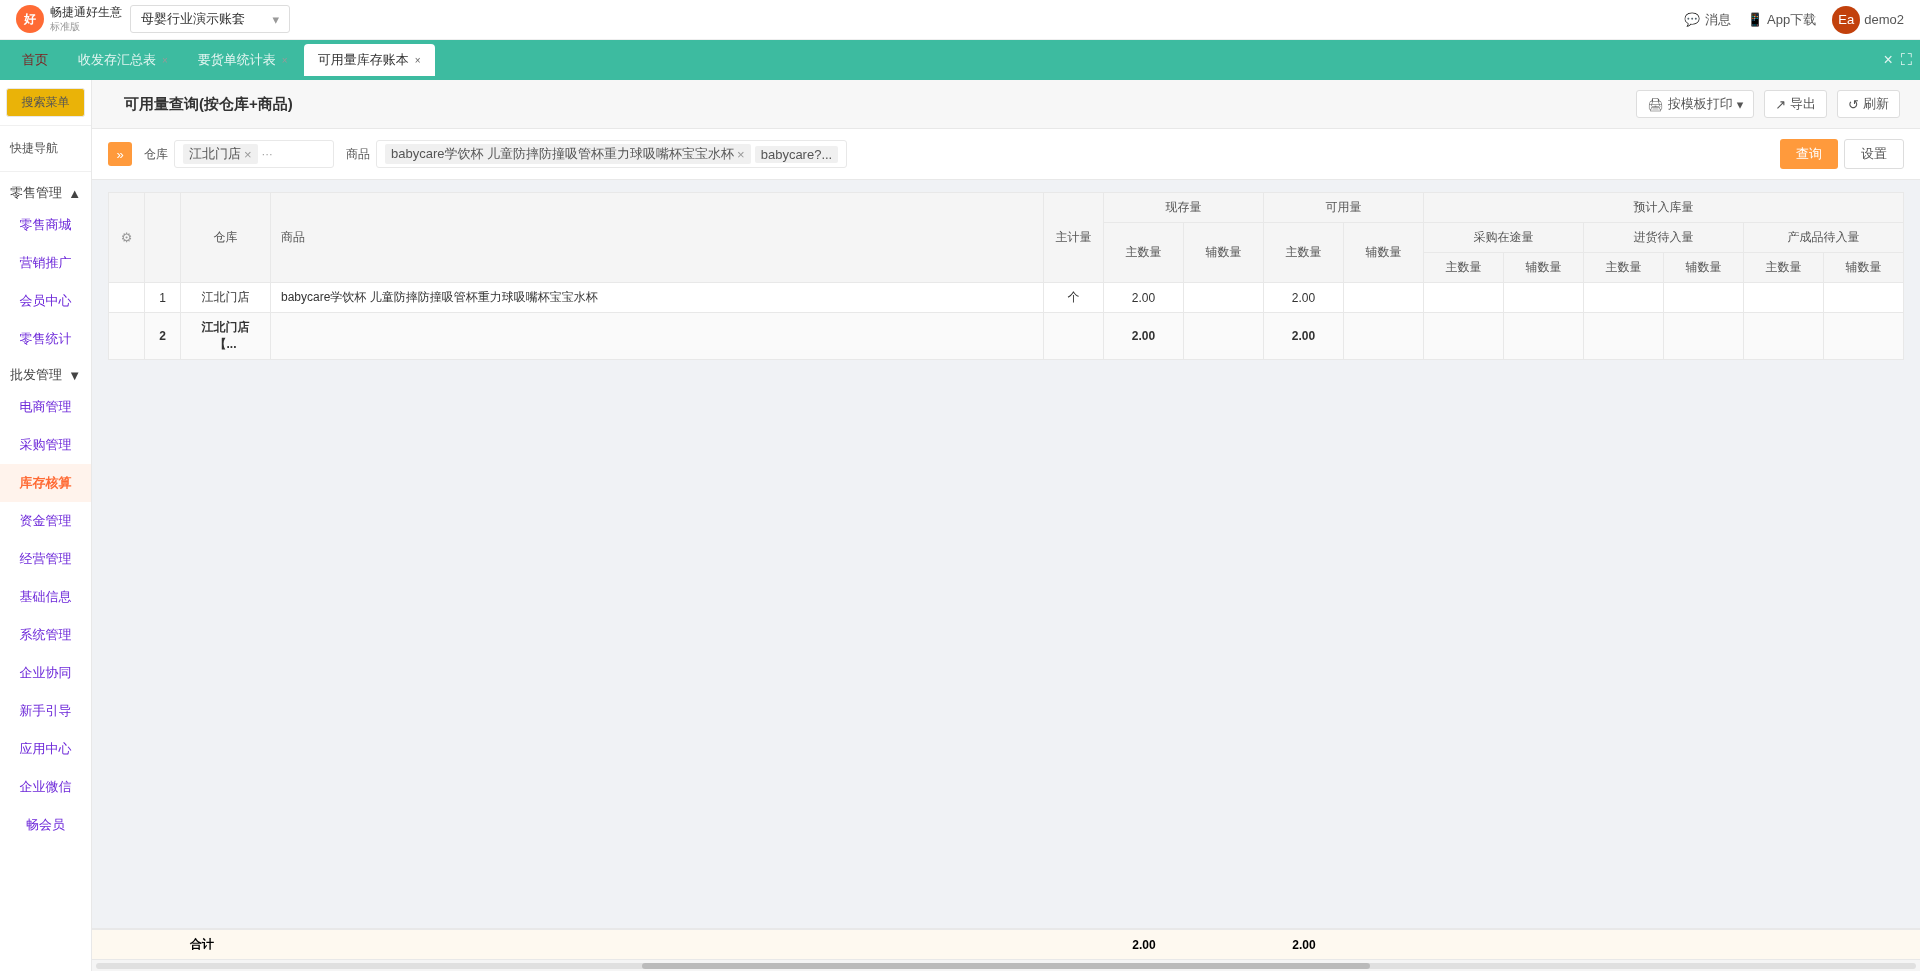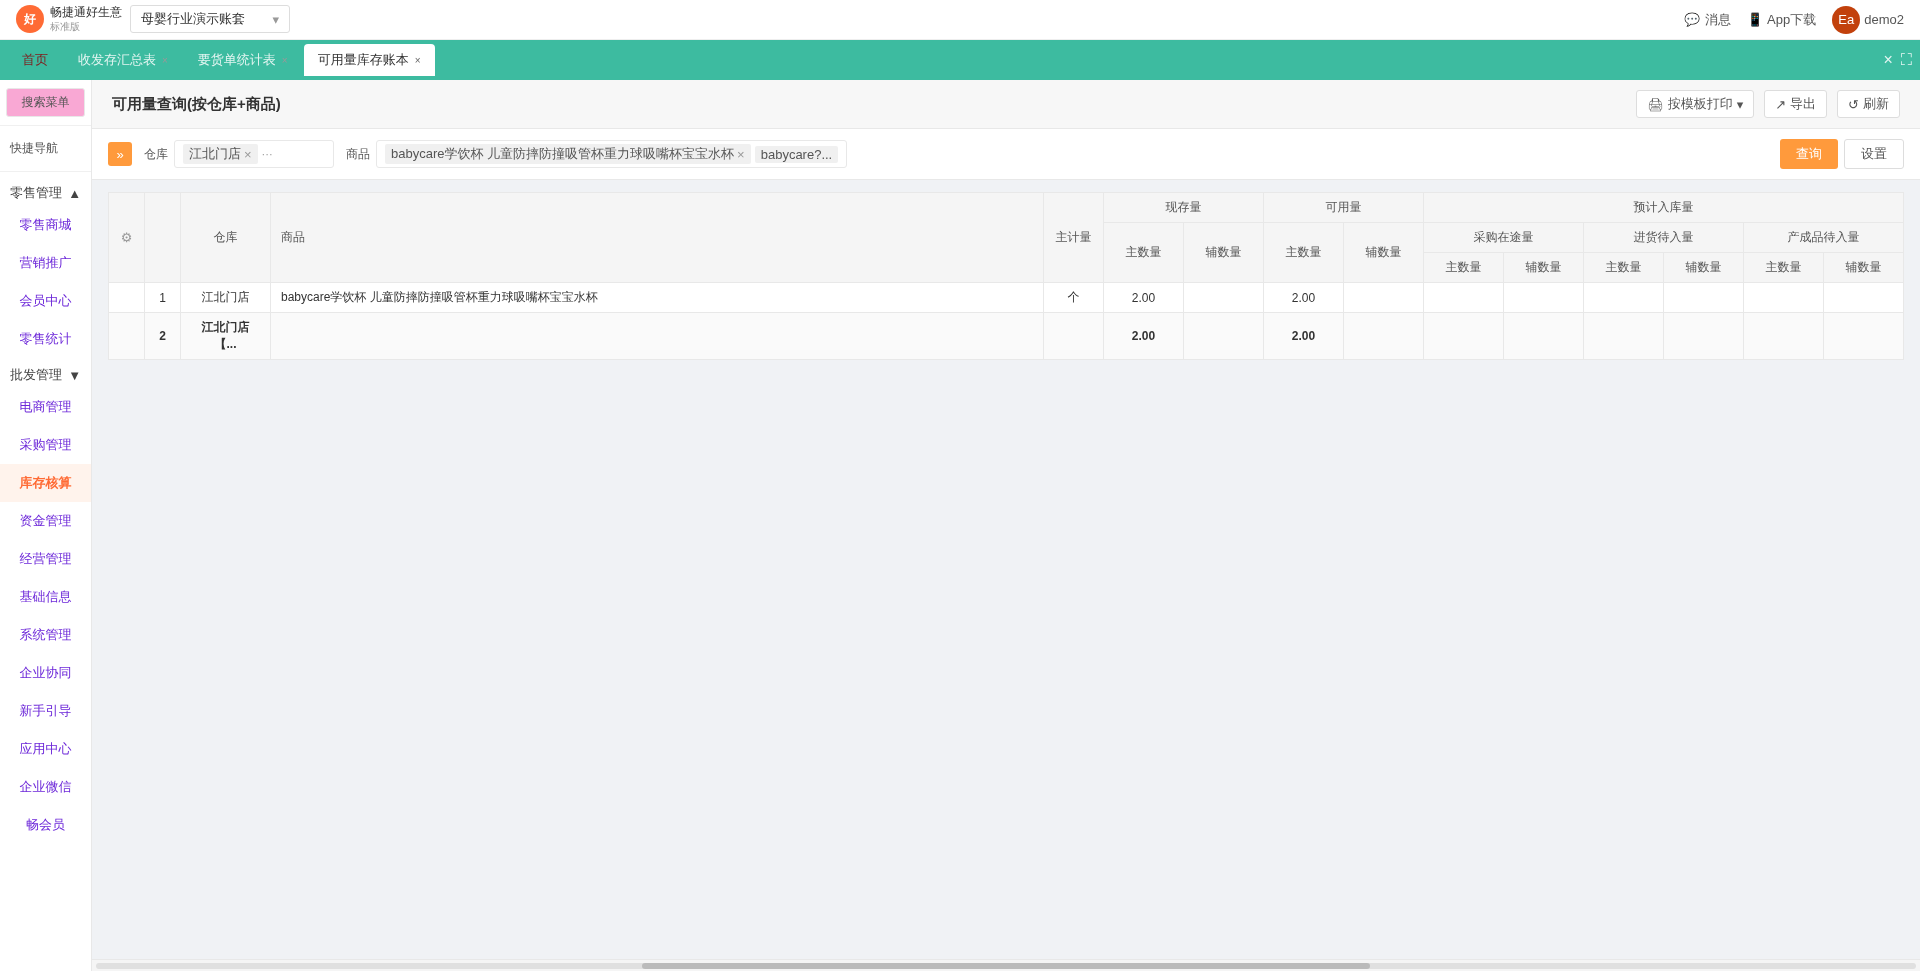"搜索菜单" .sidebar-search-btn { background: #f9a8d4 -> #eab308 }
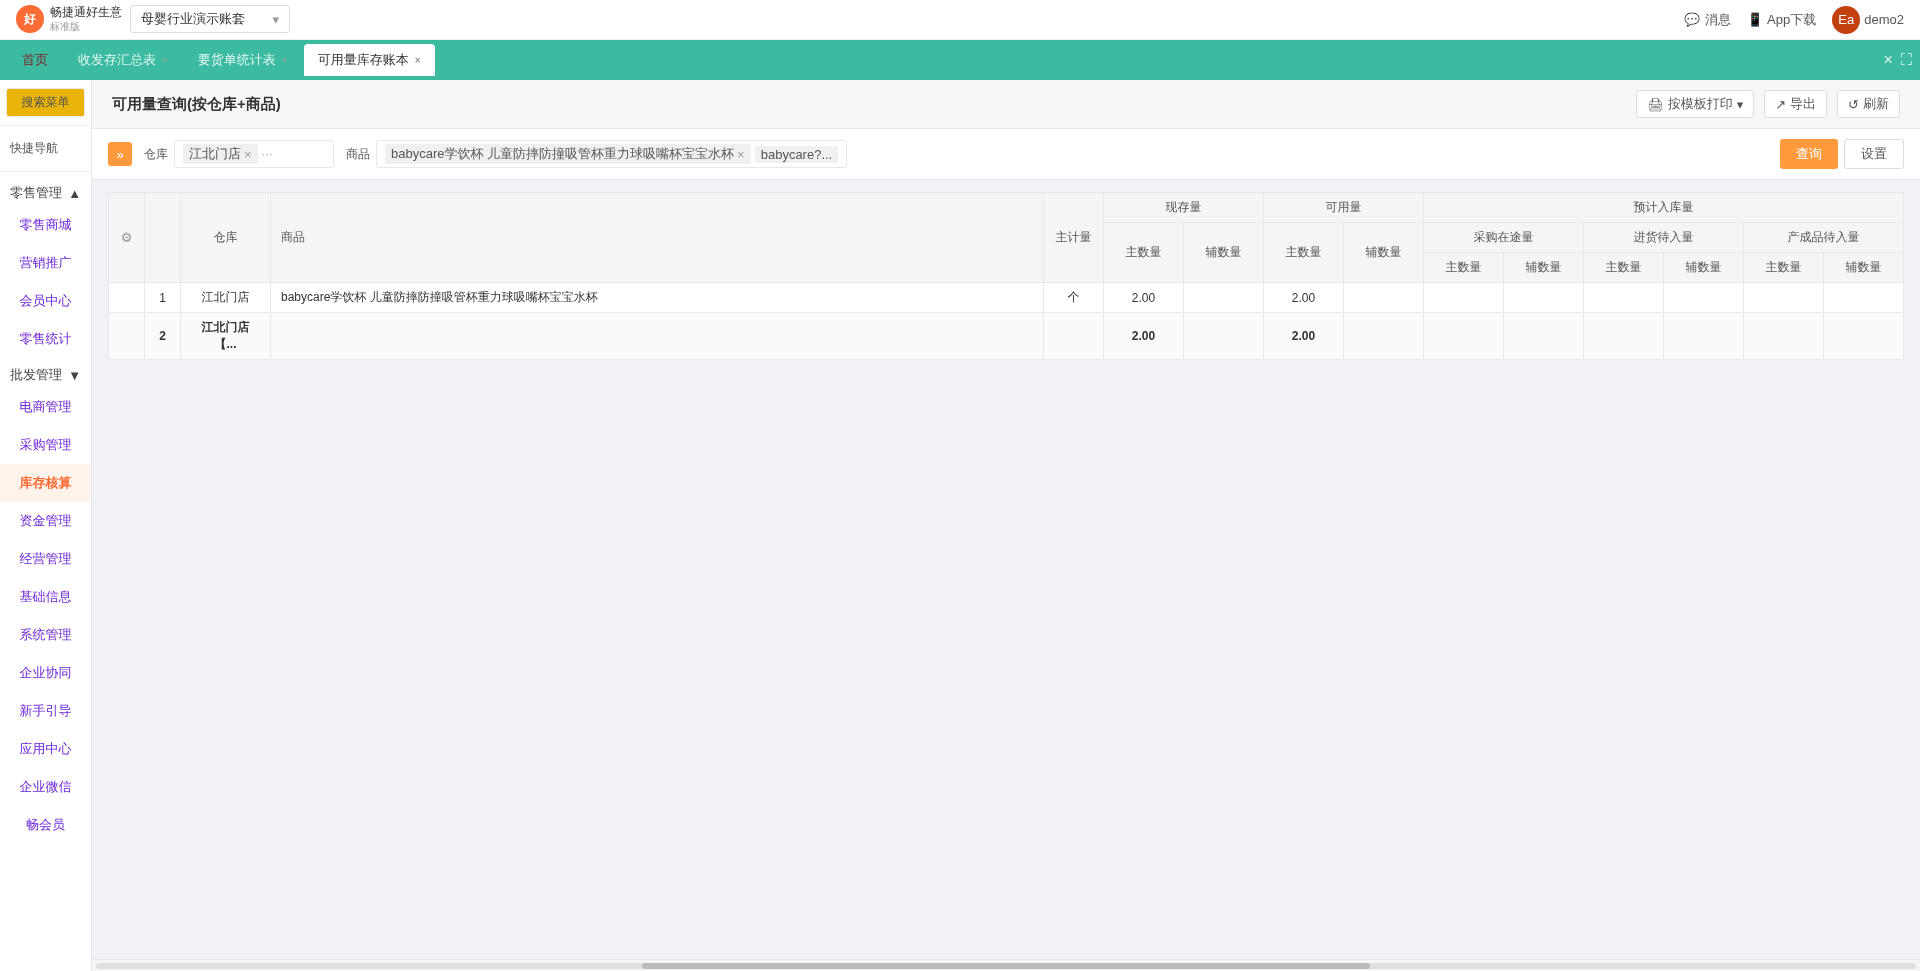"可用量查询(按仓库+商品)" .page-title { margin-left: none -> 12px }
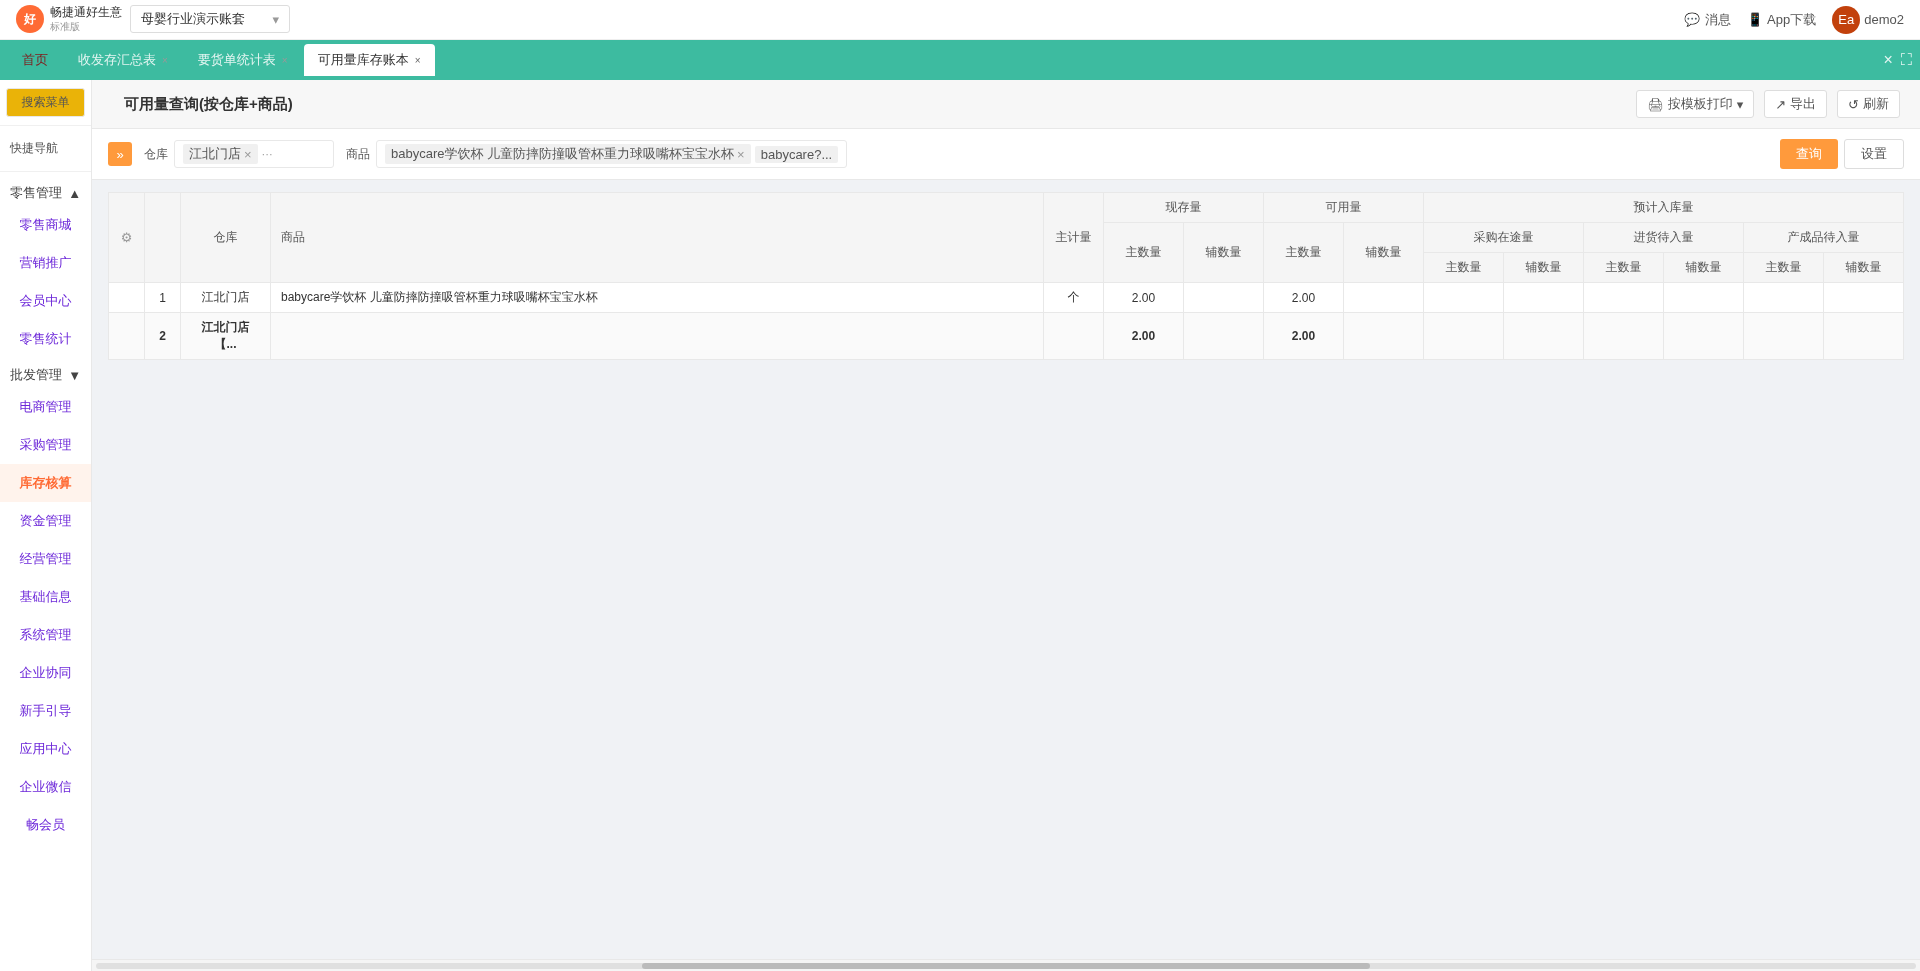"合计" div { html: none -> <div> <table> <tbody> <tr> <td></td> <td></td> <td>合计</td> <td></td> <td></td> <td>2.00</td> <td></td> <td>2.00</td> <td></td> <td></td> <td></td> <td></td> <td></td> <td></td> <td></td> </tr> </tbody> </table> </div> }
